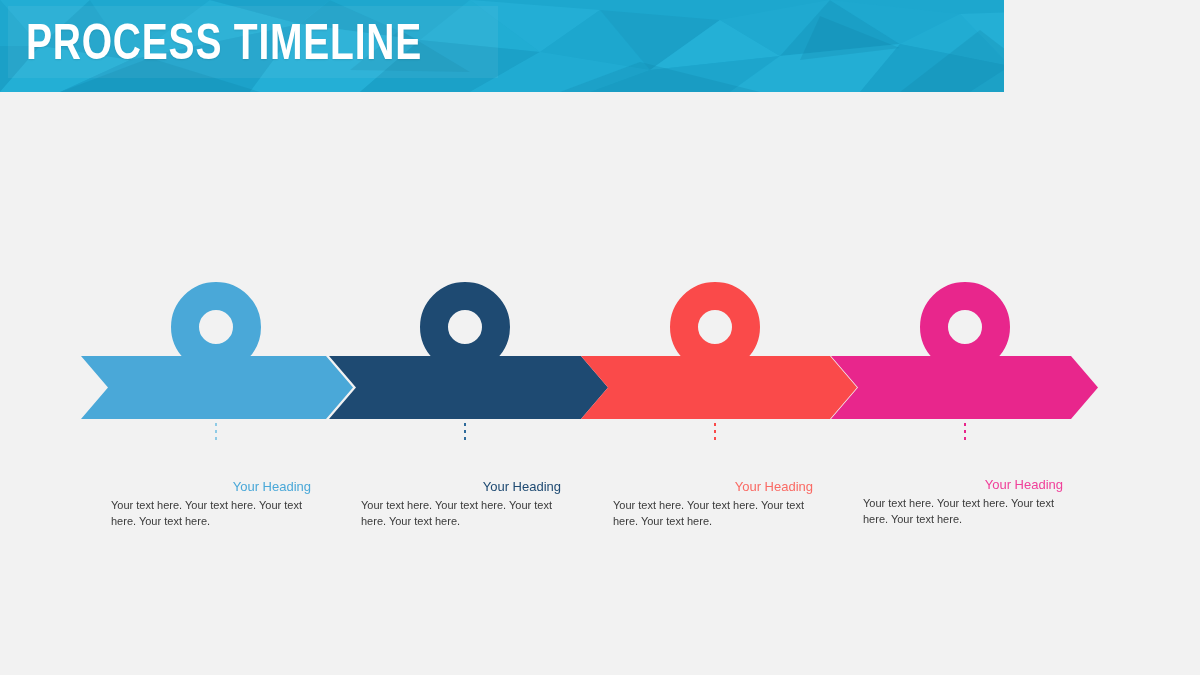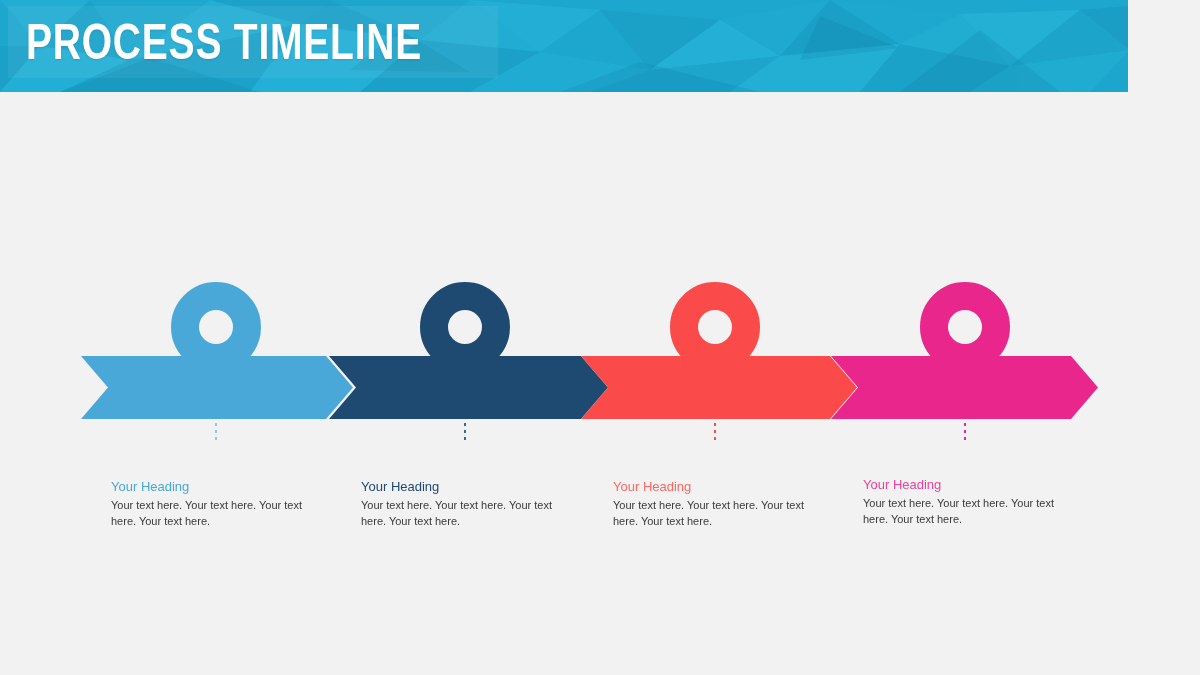"PROCESS TIMELINE" #header { width: 1128px -> 1004px }
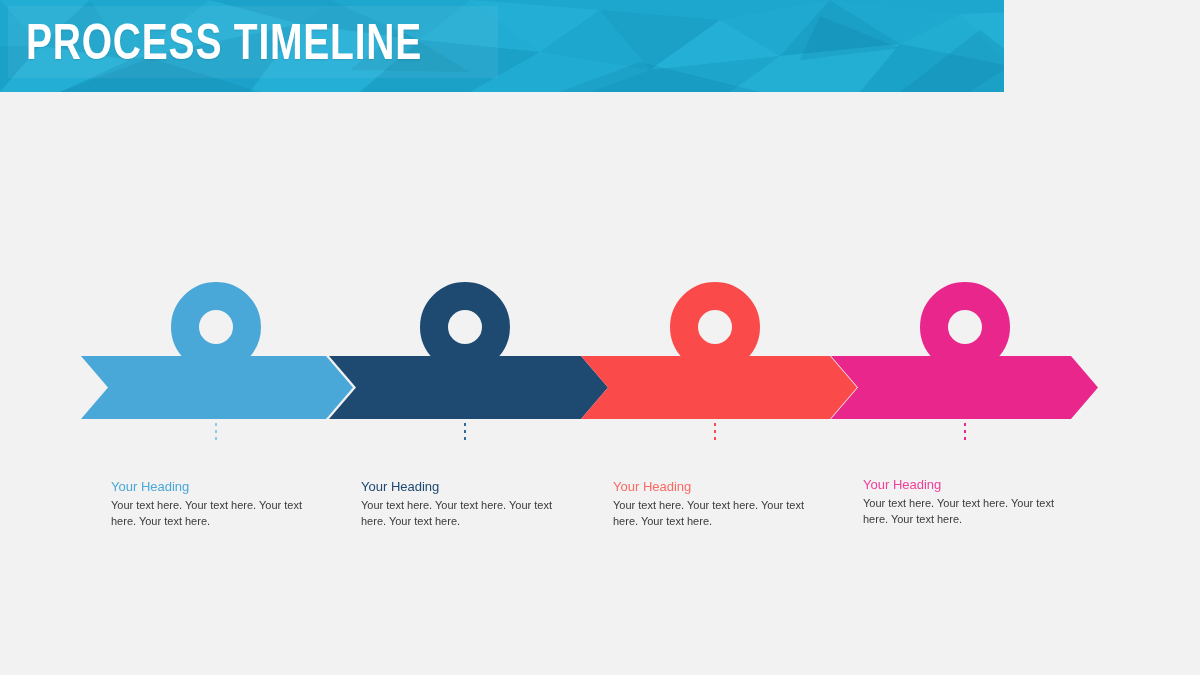"Your Heading" .caption h3 { text-align: none -> right }
